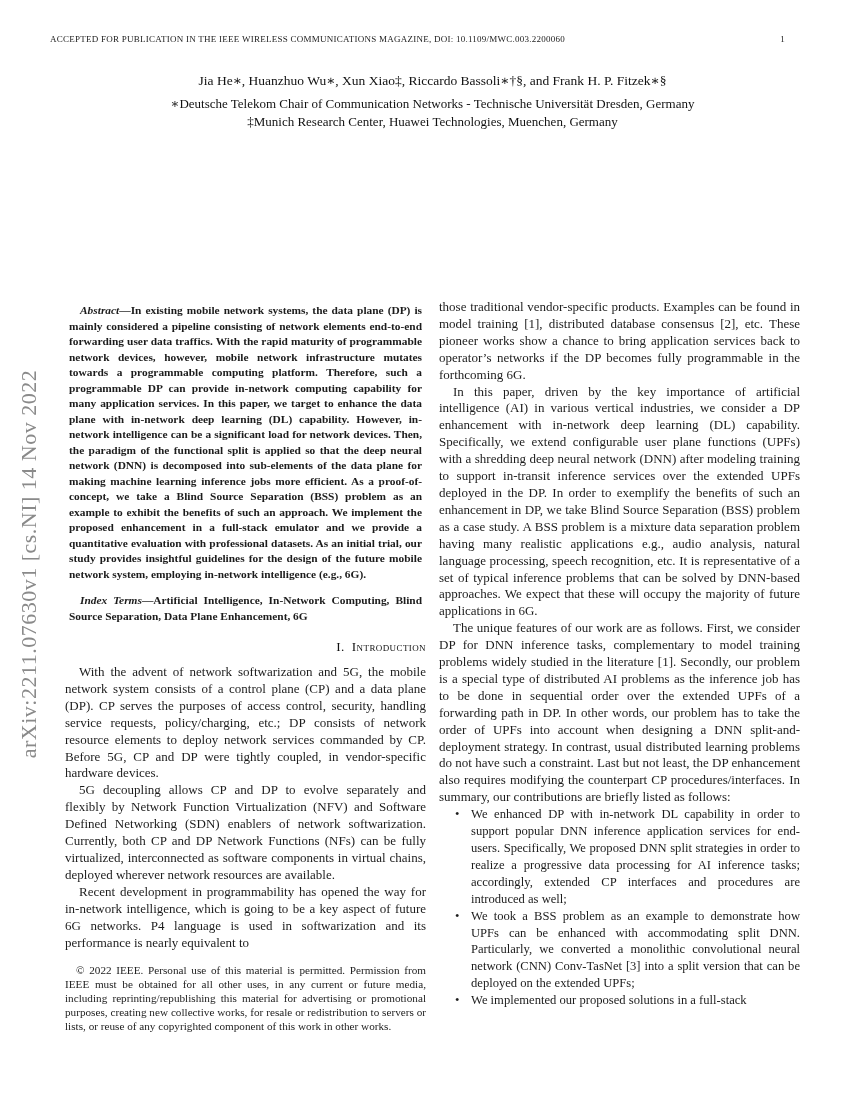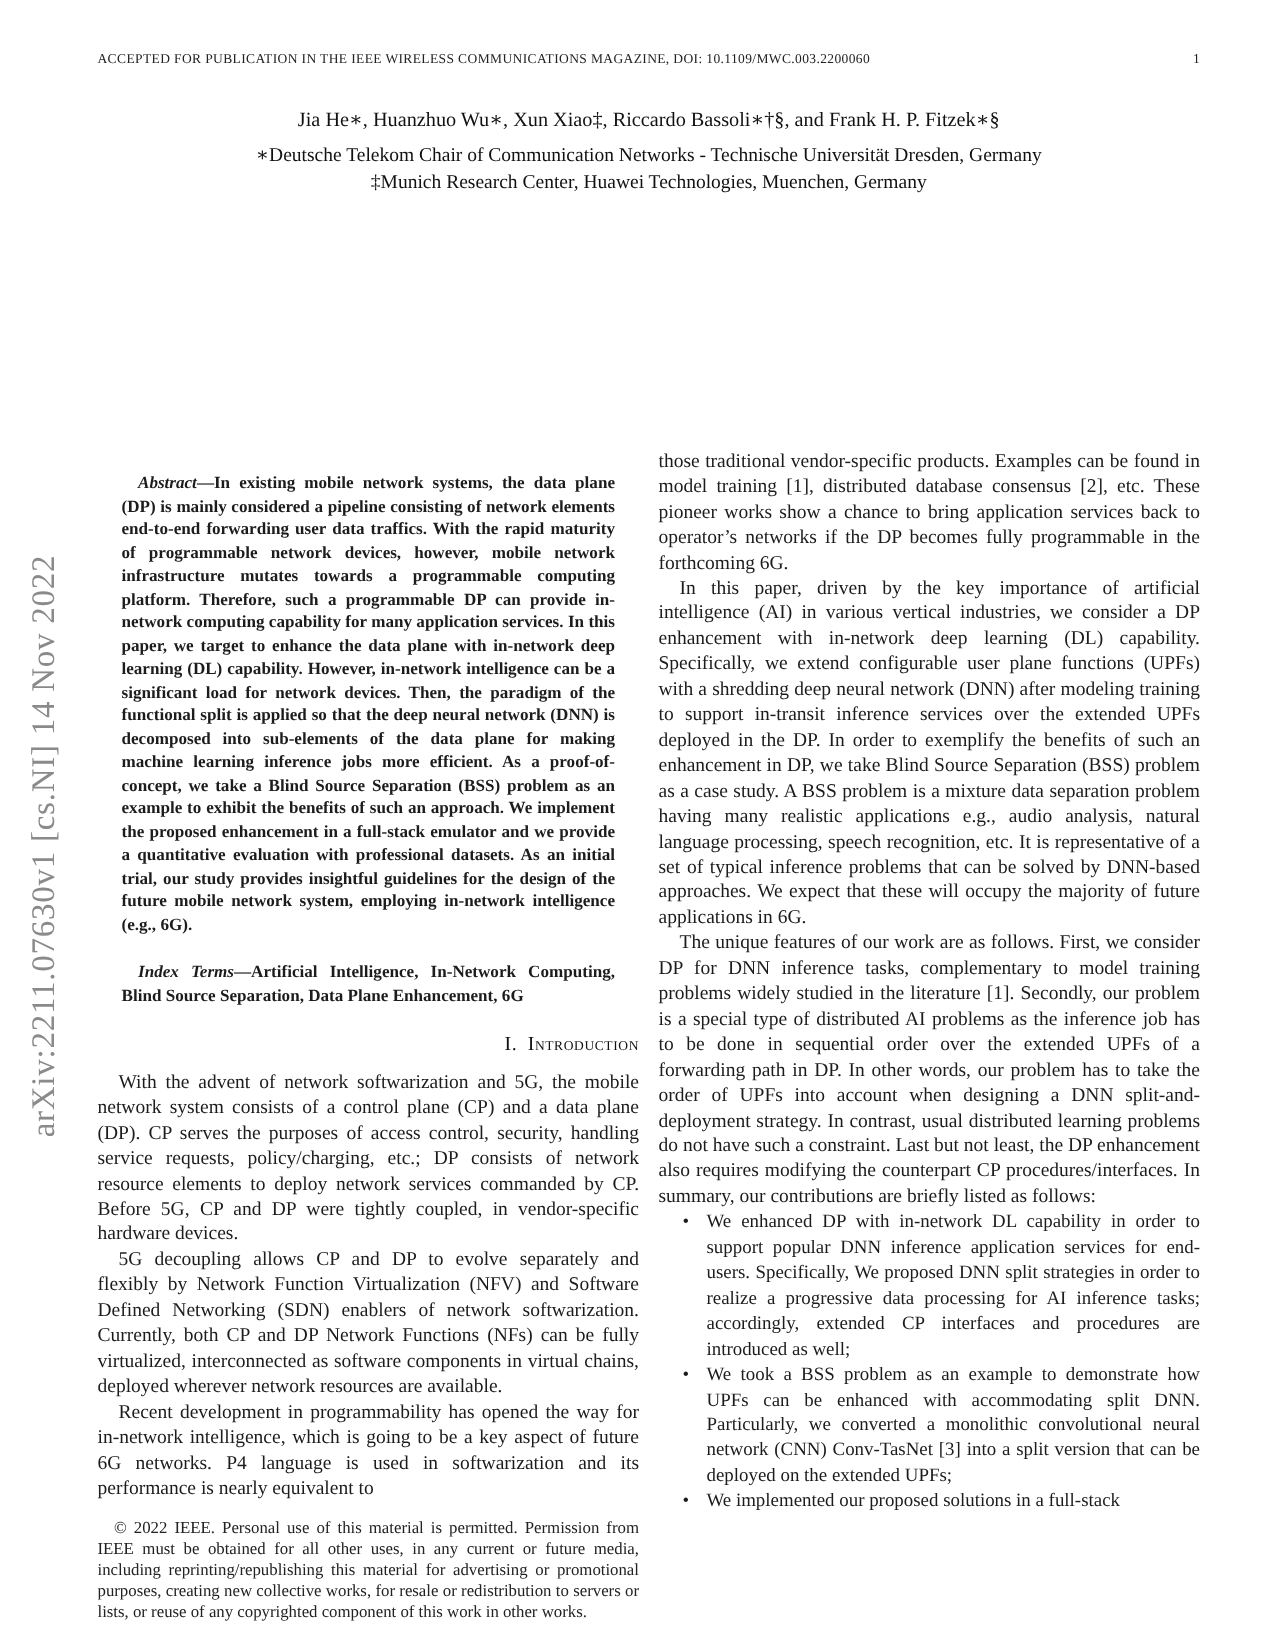"ACCEPTED FOR PUBLICATION IN THE" .running-header { left: 65px -> 50px }
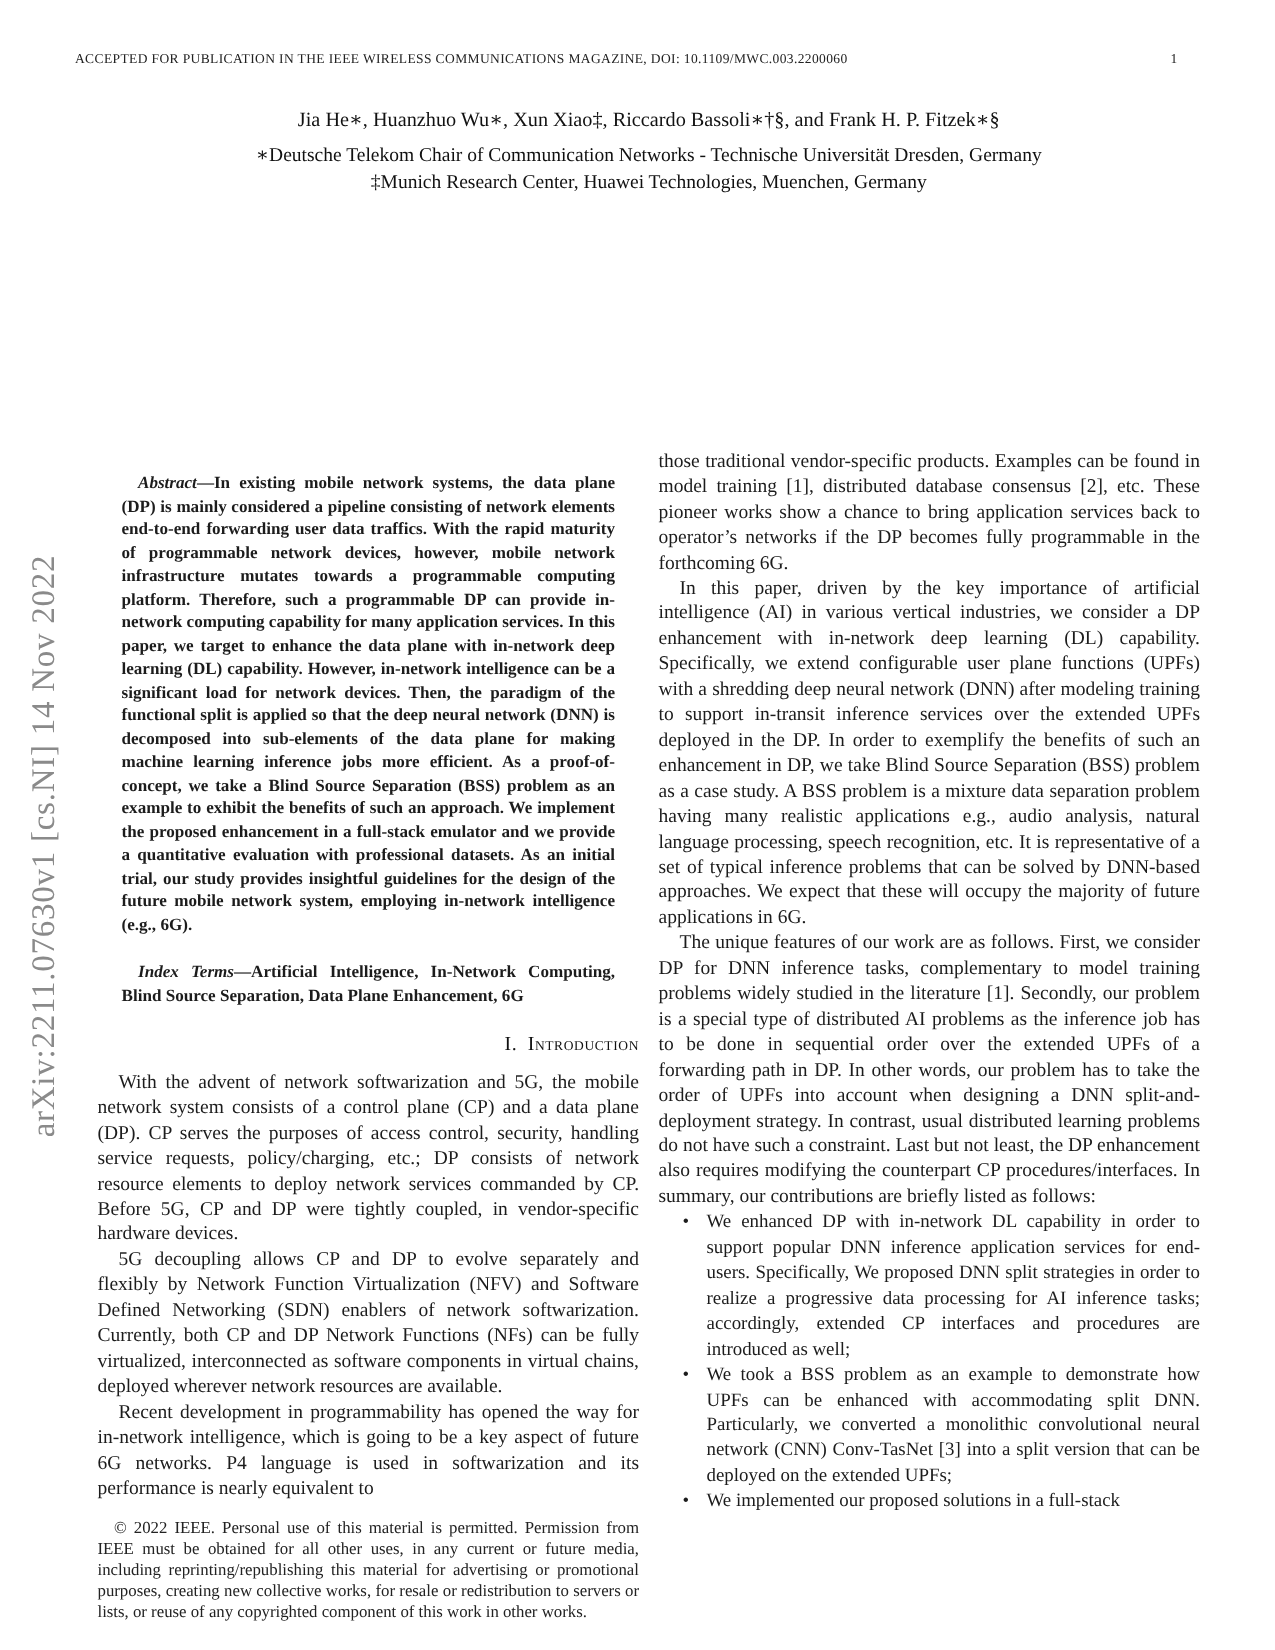"Abstract—In existing mobile network" .abstract-par, .index-par { margin: 16px -> 4px }
